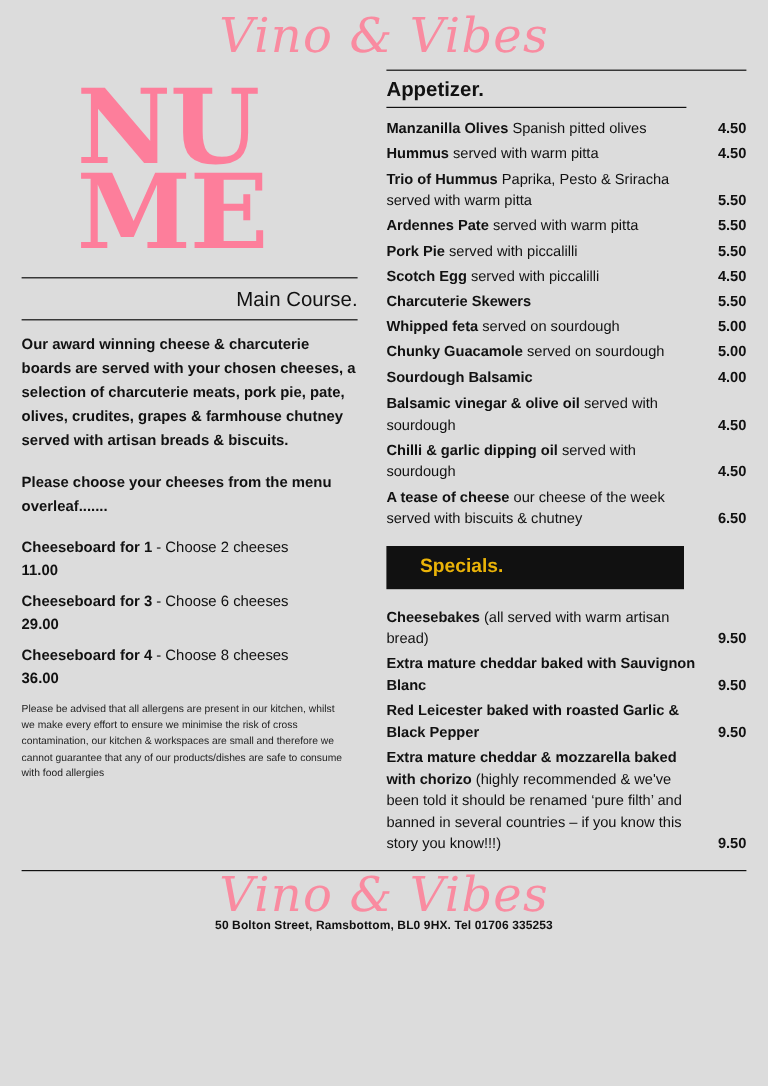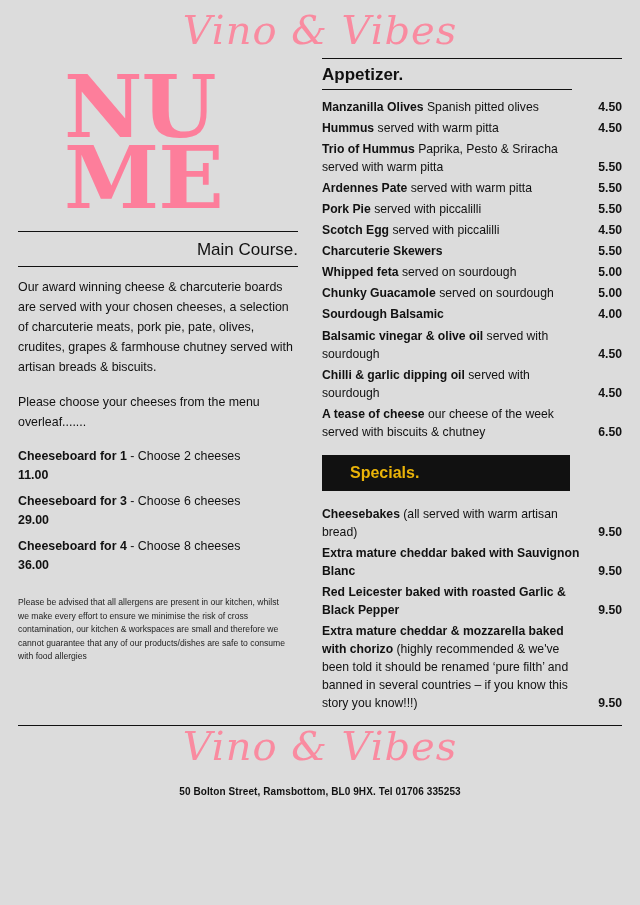"Our award winning cheese &" .body-text { font-weight: normal -> bold }
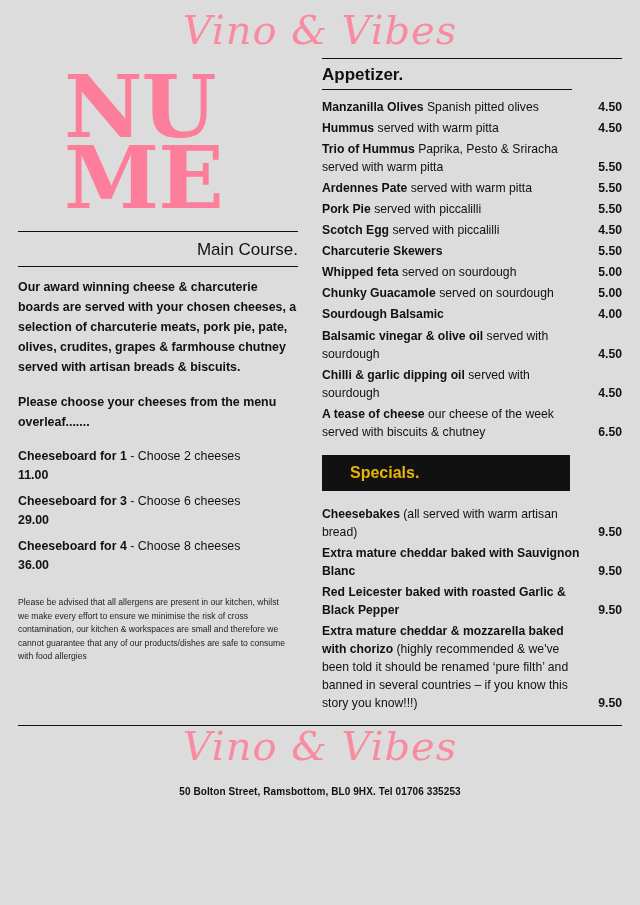"Please be advised that all" .allergen { margin-top: 24px -> 12px }
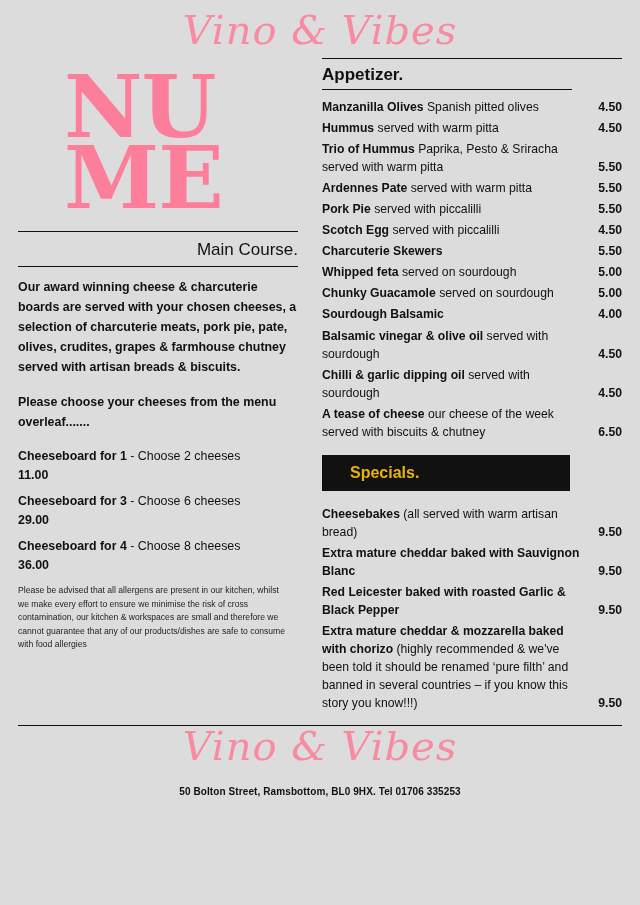"50 Bolton Street, Ramsbottom, BL0" .address { margin-top: 20px -> 0 }
